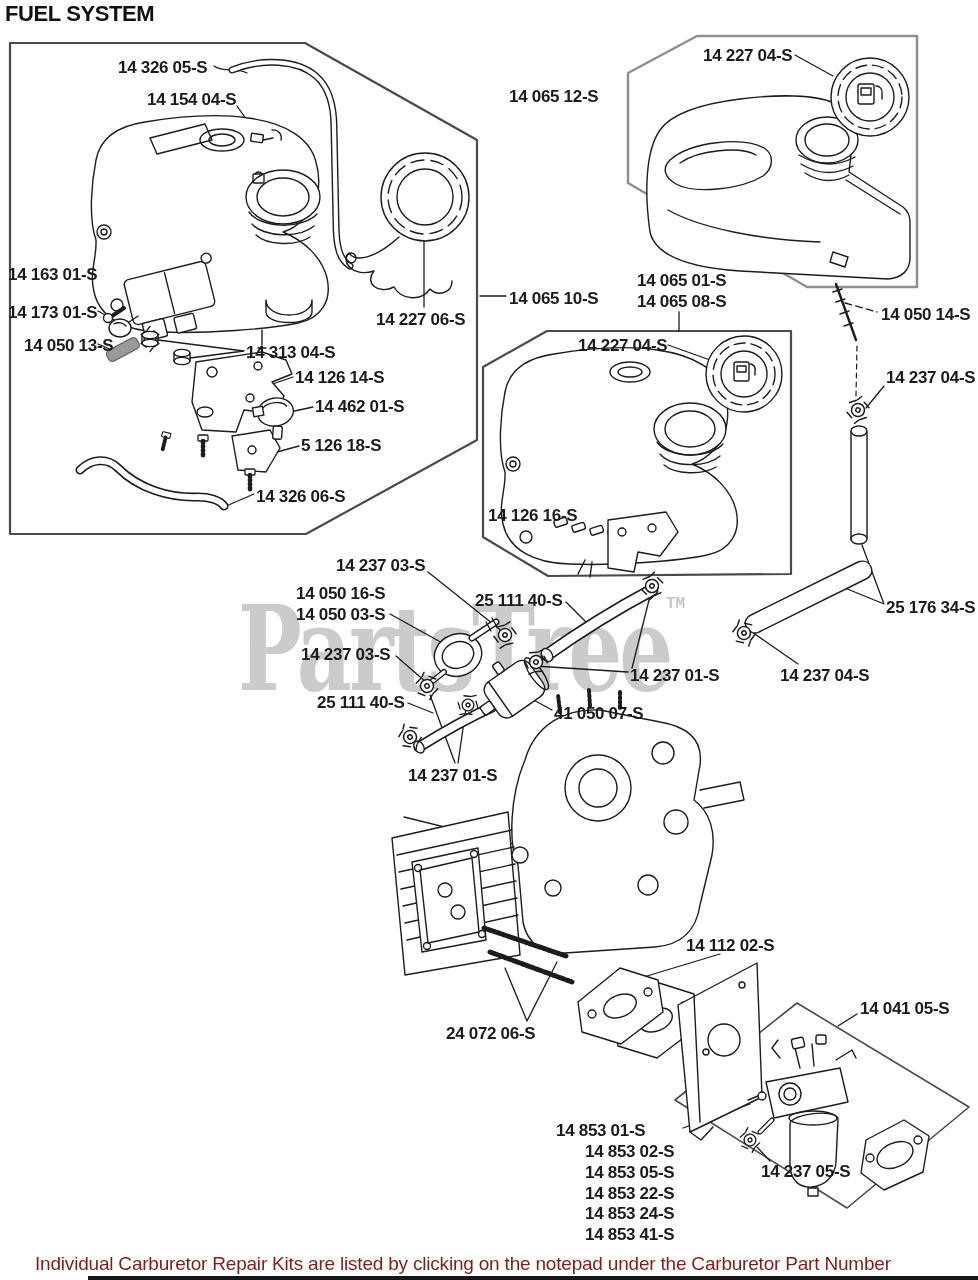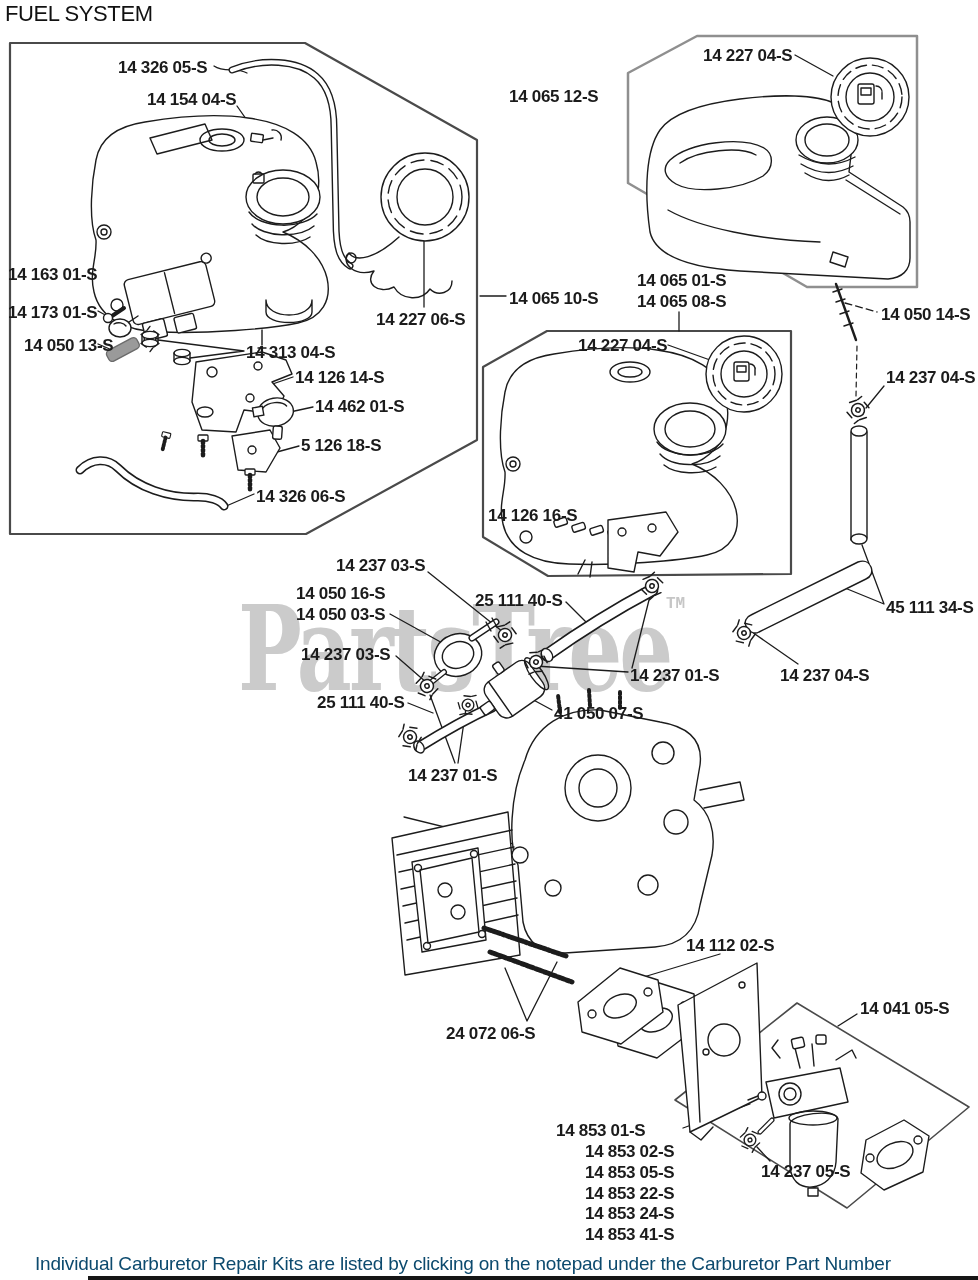"FUEL SYSTEM" #page-title { font-weight: normal -> bold }
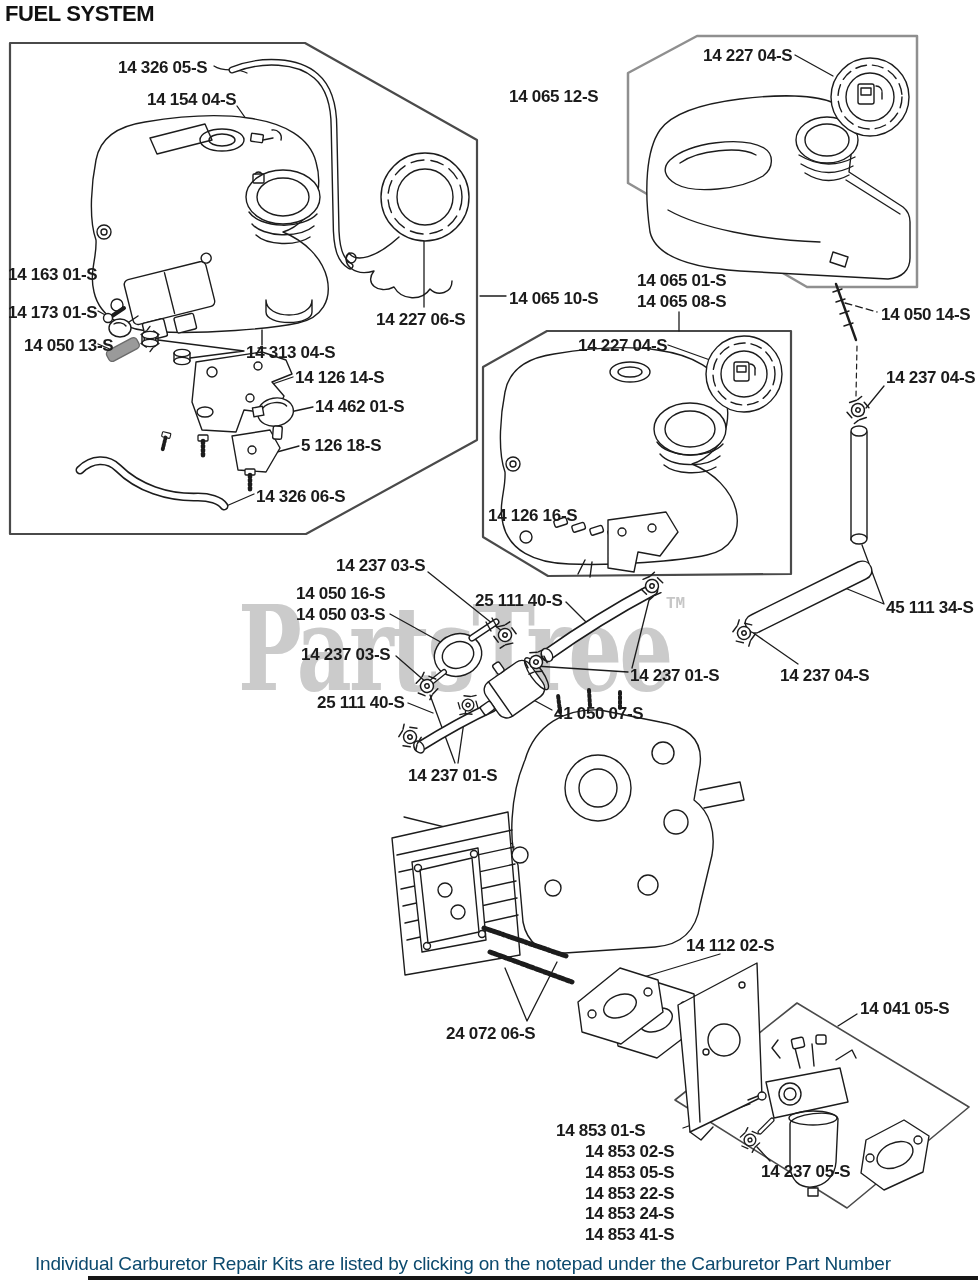"45 111 34-S" div.lbl { text: 45 111 -> 25 176 }
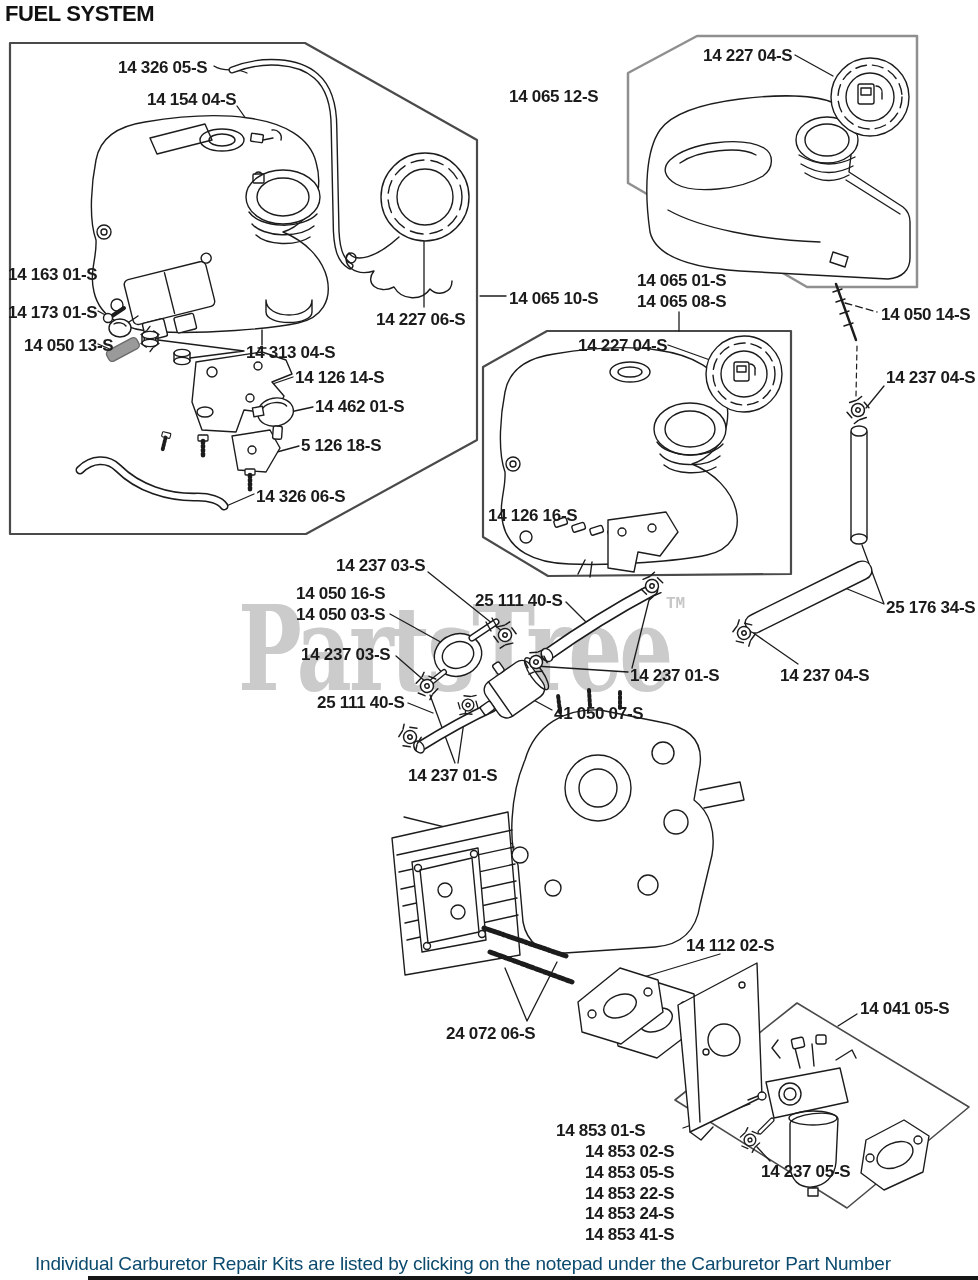"Individual Carburetor Repair Kits are" #footer-note { color: #0c4a6e -> #7f1d1d }
